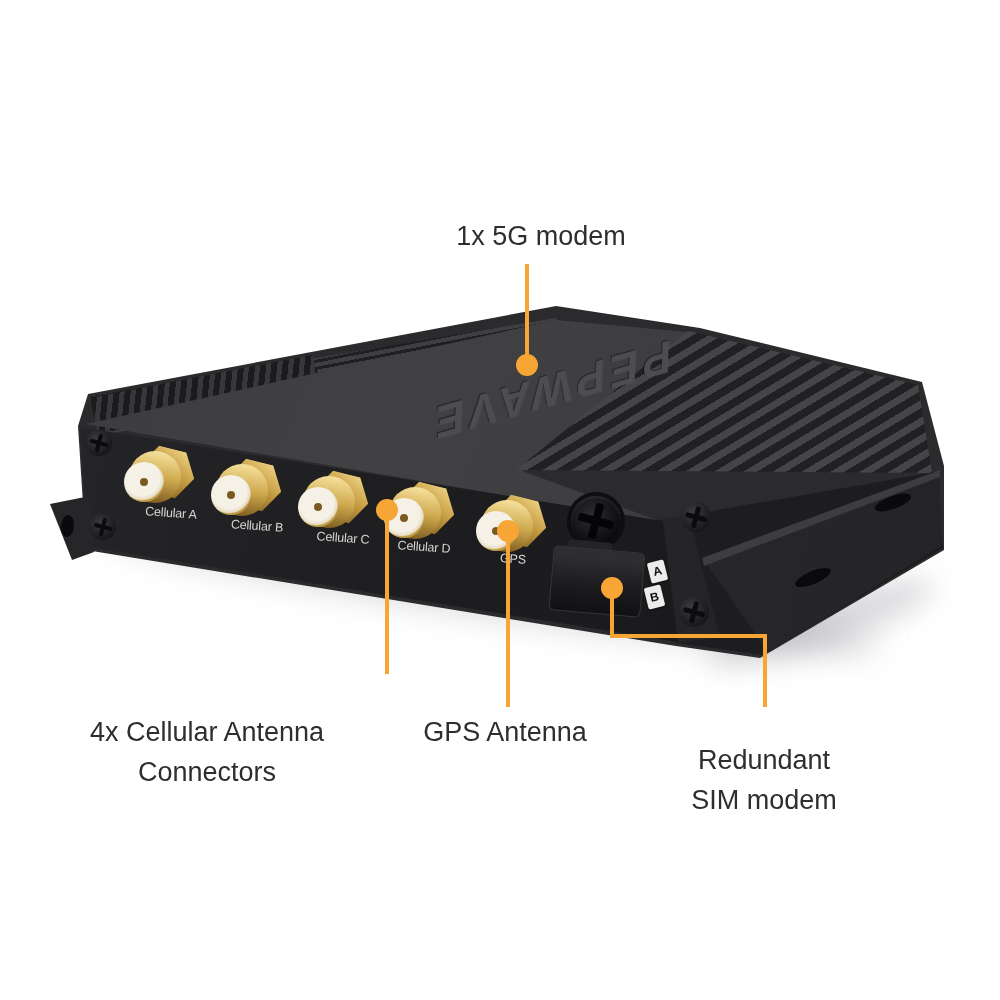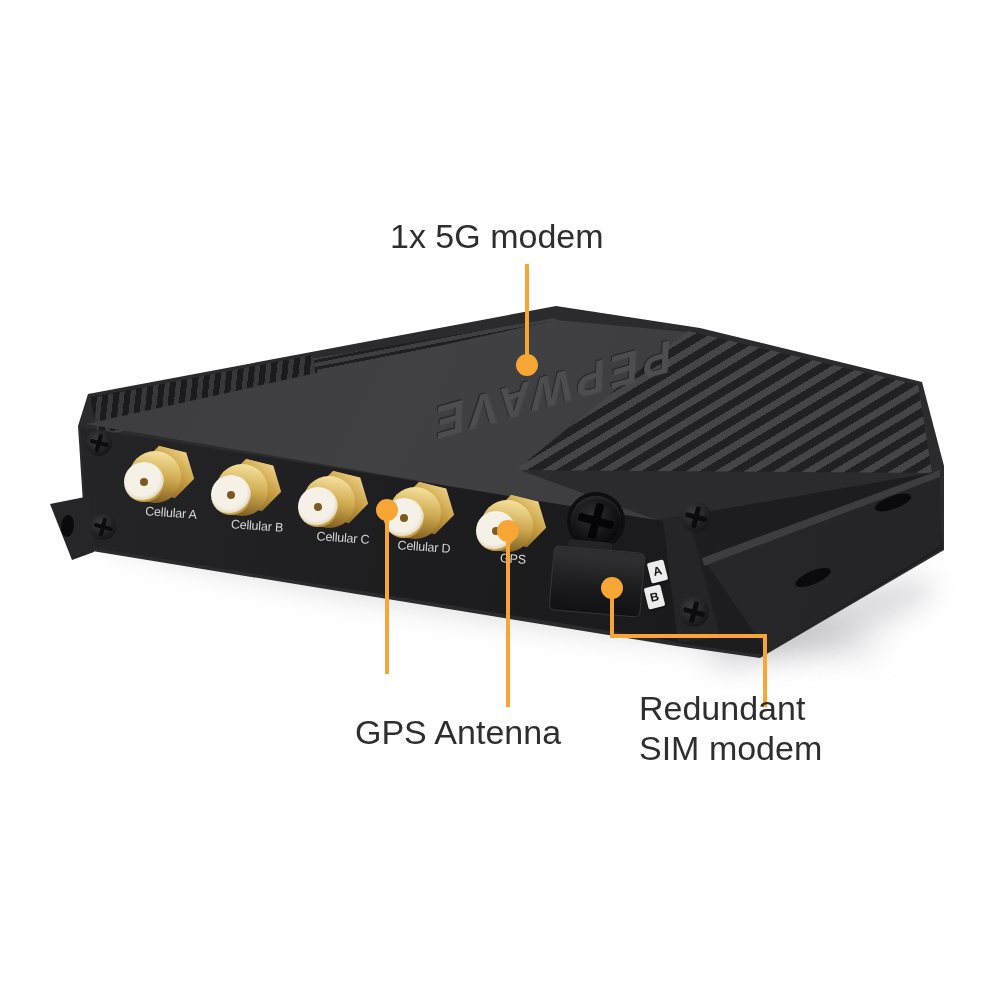"1x 5G modem" .caption { font-size: 34px -> 27px; text-align: left -> center }
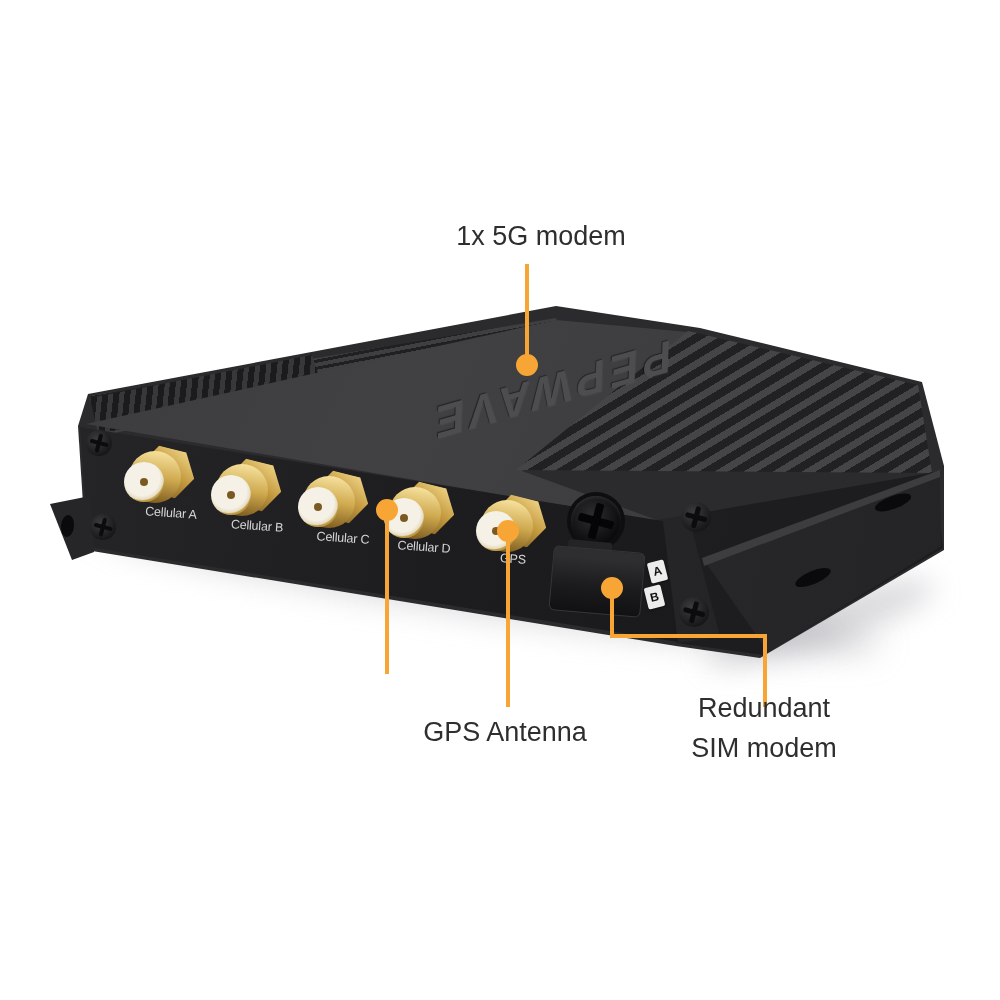"4x Cellular Antenna" div.caption { html: none -> <div> <span>4x Cellular Antenna</span> <span>Connectors</span> </div> }
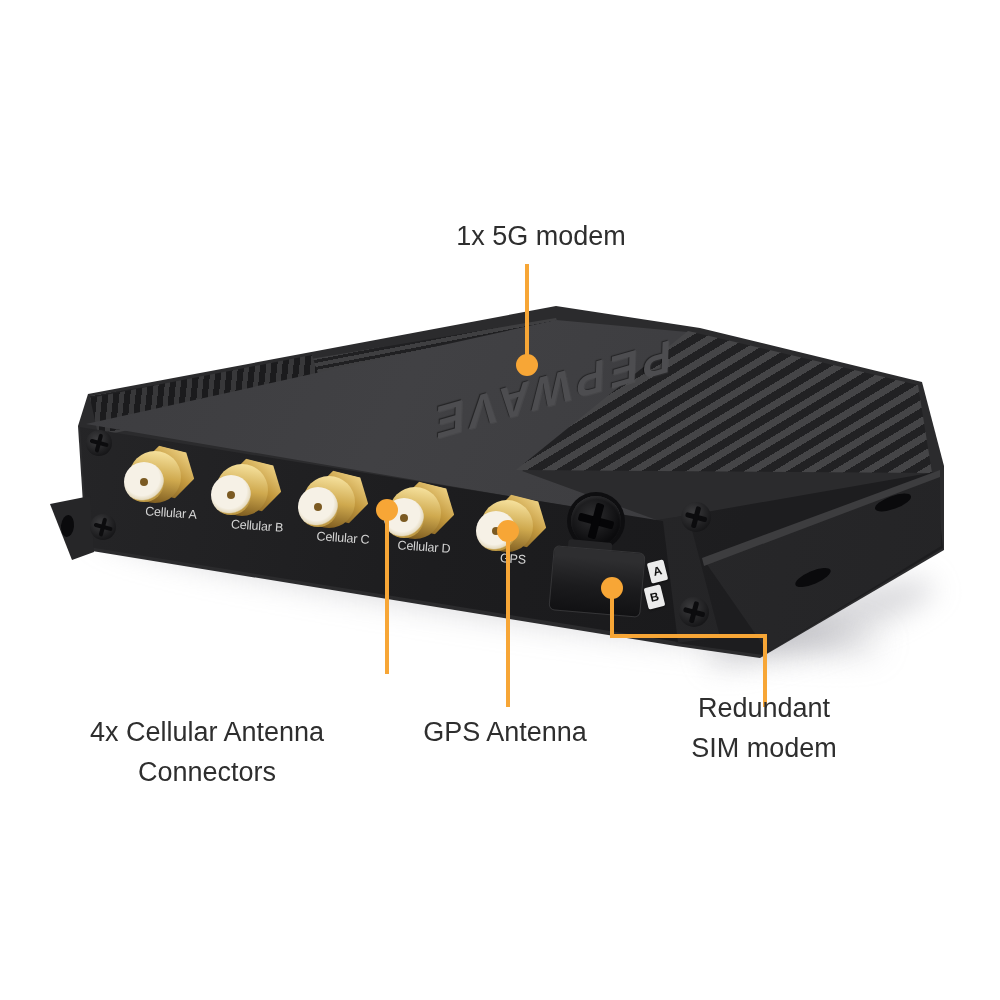"Redundant" div.caption { top: 688px -> 740px }
